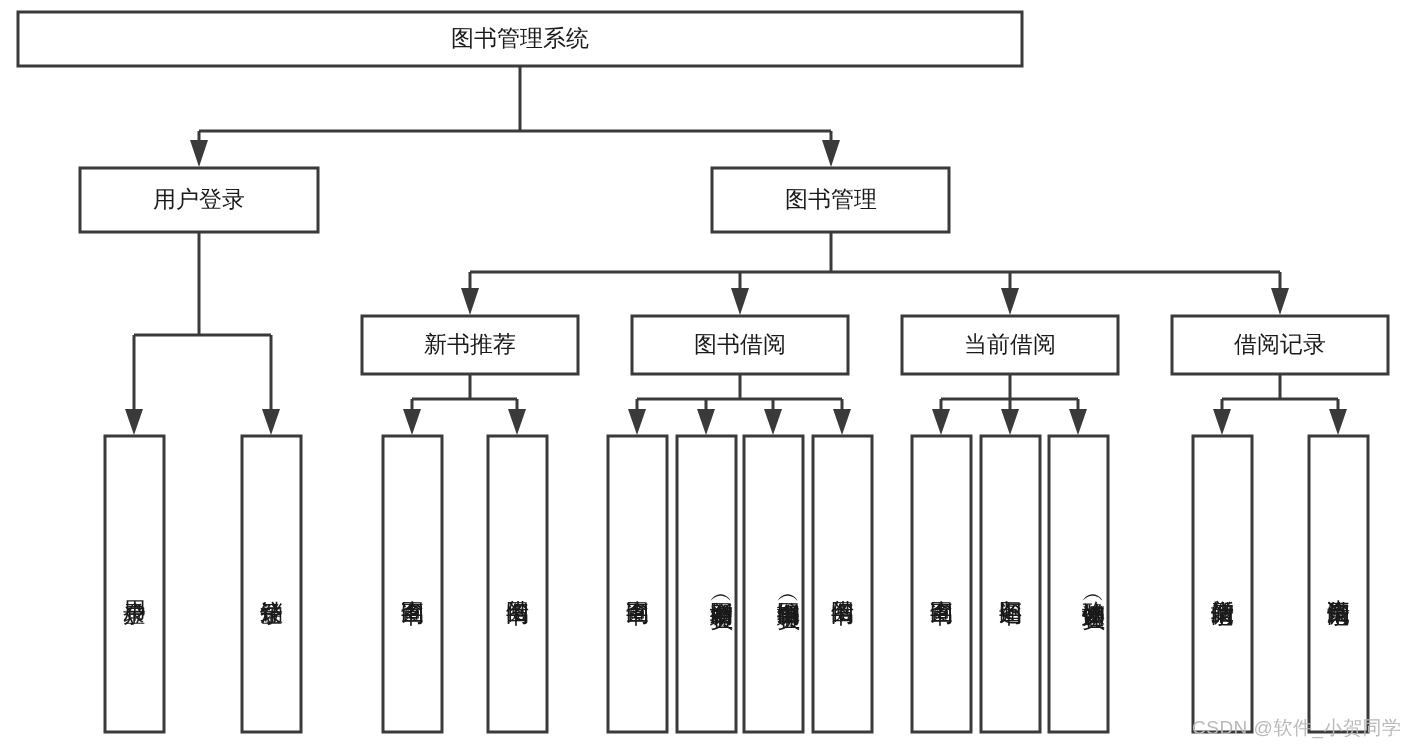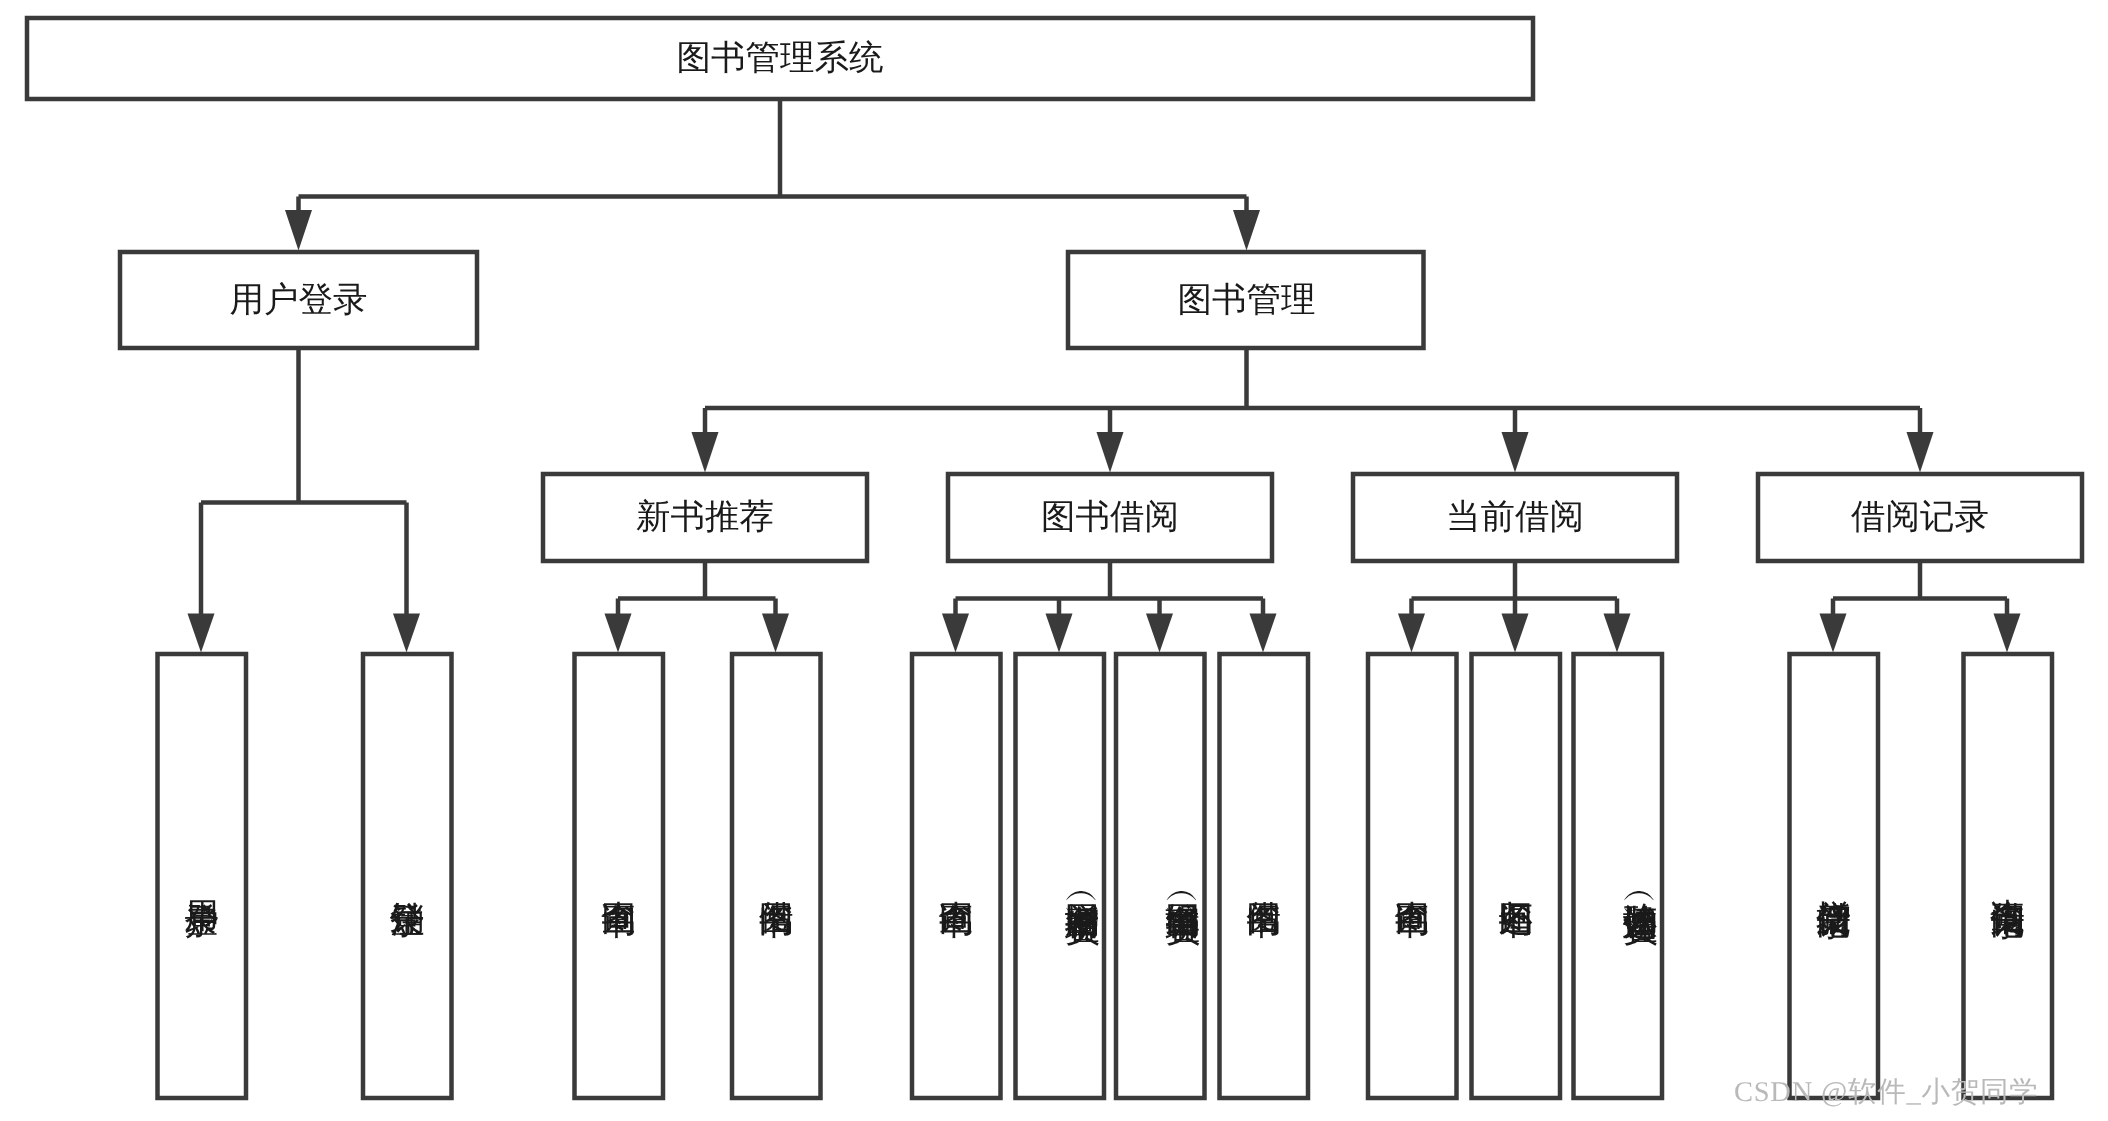"CSDN @软件_小贺同学" div.watermark { font-family: Liberation Serif, serif -> none; left: 1156px -> 1192px }
